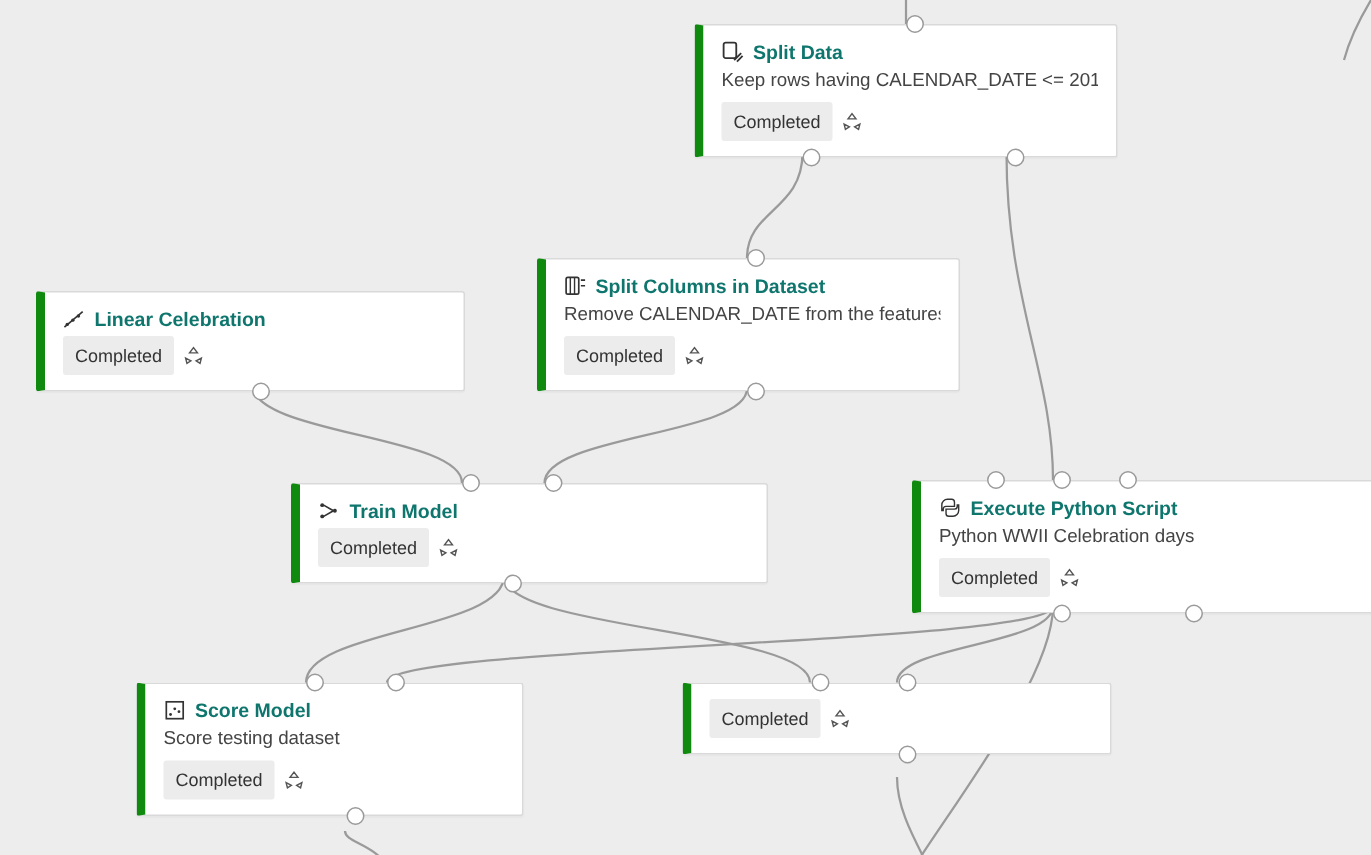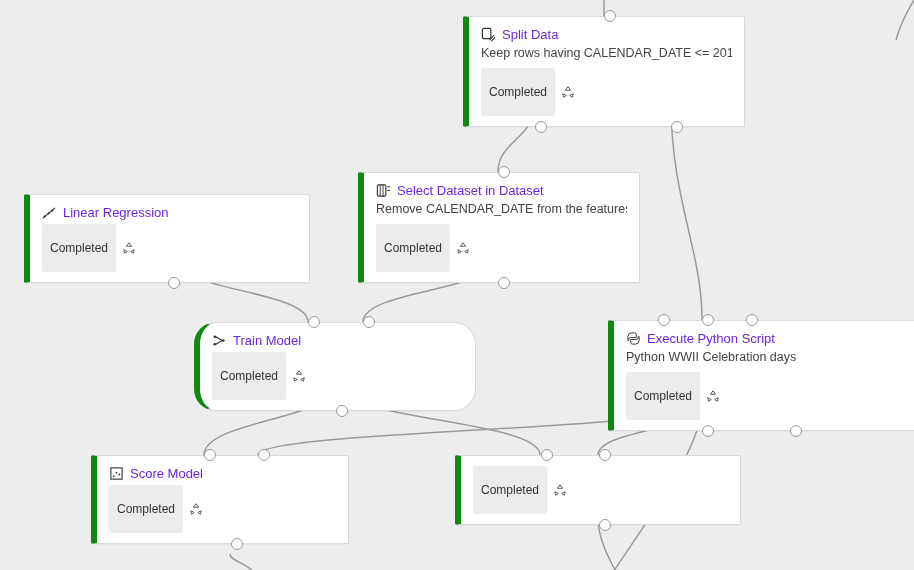"Split Data" .node .title { color: #6d28d9 -> #0f766e; font-weight: 400 -> 700 }
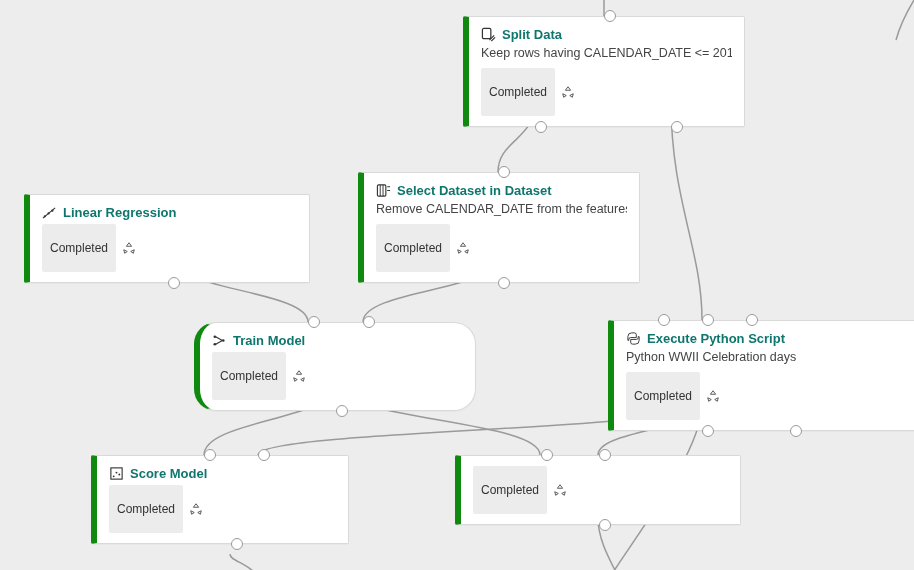"Completed" .status-badge { padding: 17px 8px -> 6px 8px }
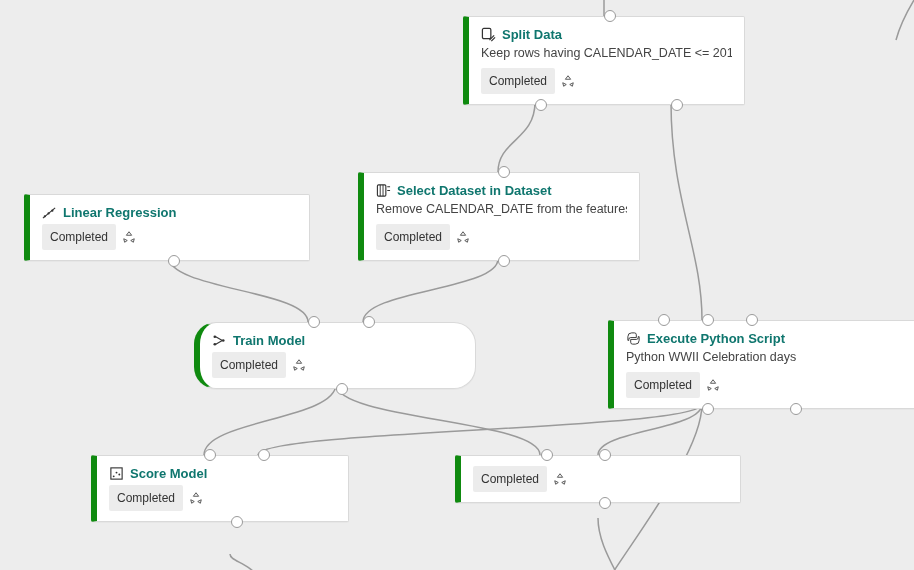"Select Dataset in Dataset" span.title { text: Select Dataset -> Split Columns }
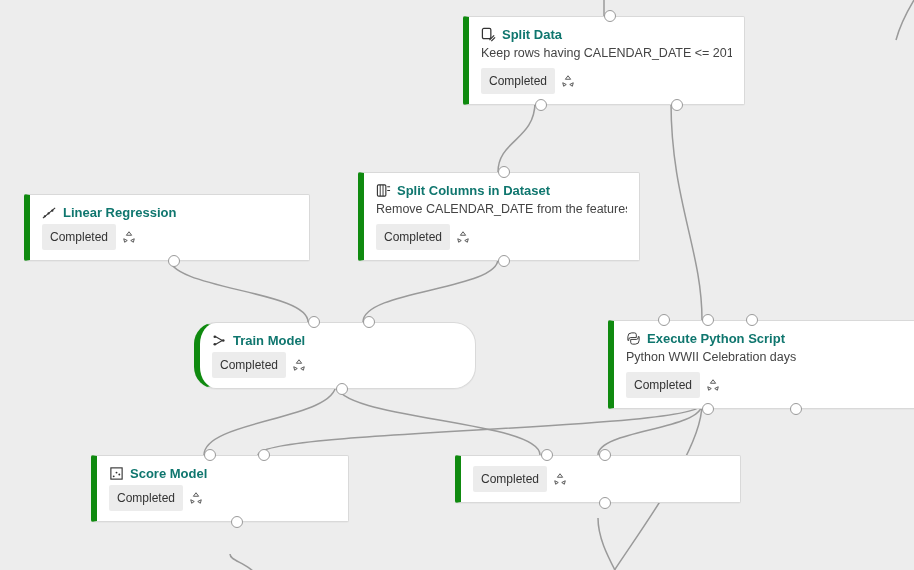"Linear Regression" span.title { text: Regression -> Celebration }
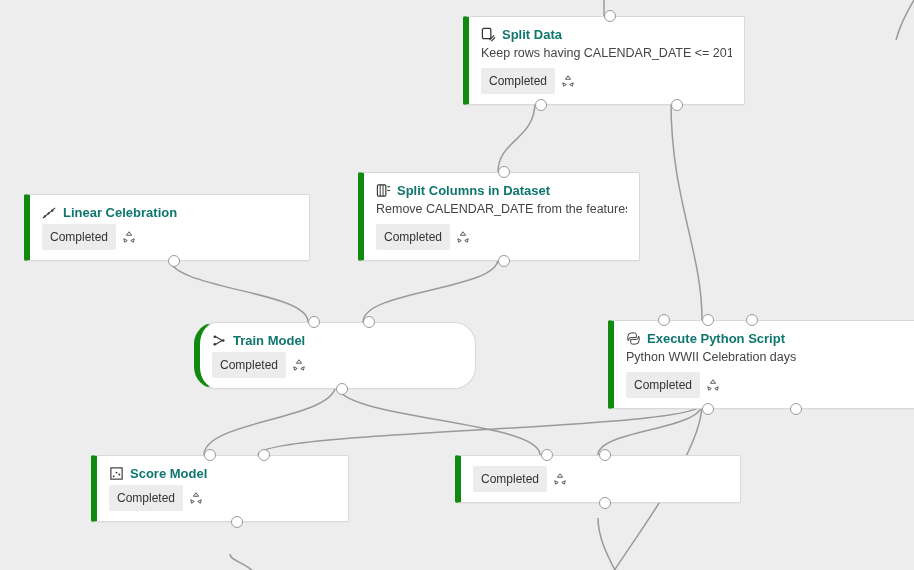"Train Model" div.node { border-radius: 22px -> none; width: 282px -> 318px }
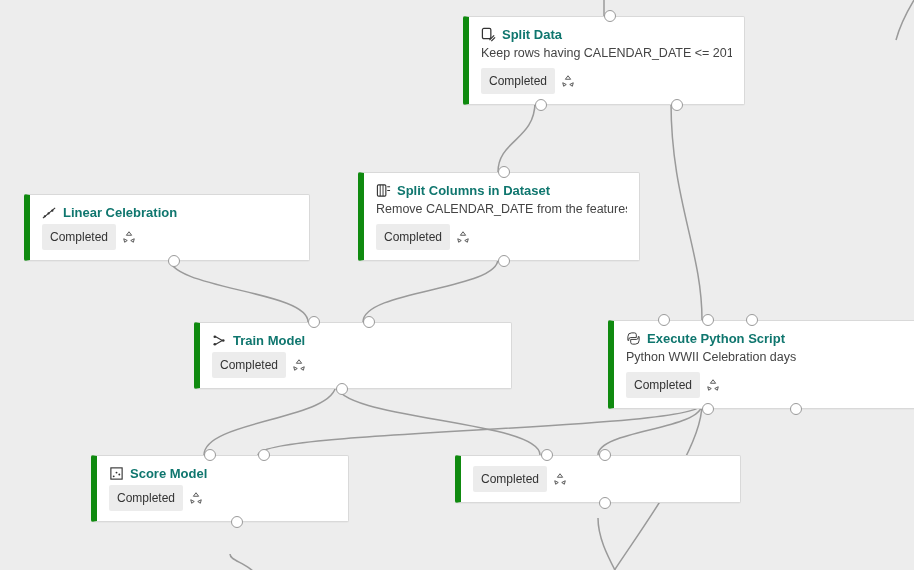"Score testing dataset" div.subtitle { html: none -> <div>Score testing dataset</div> }
